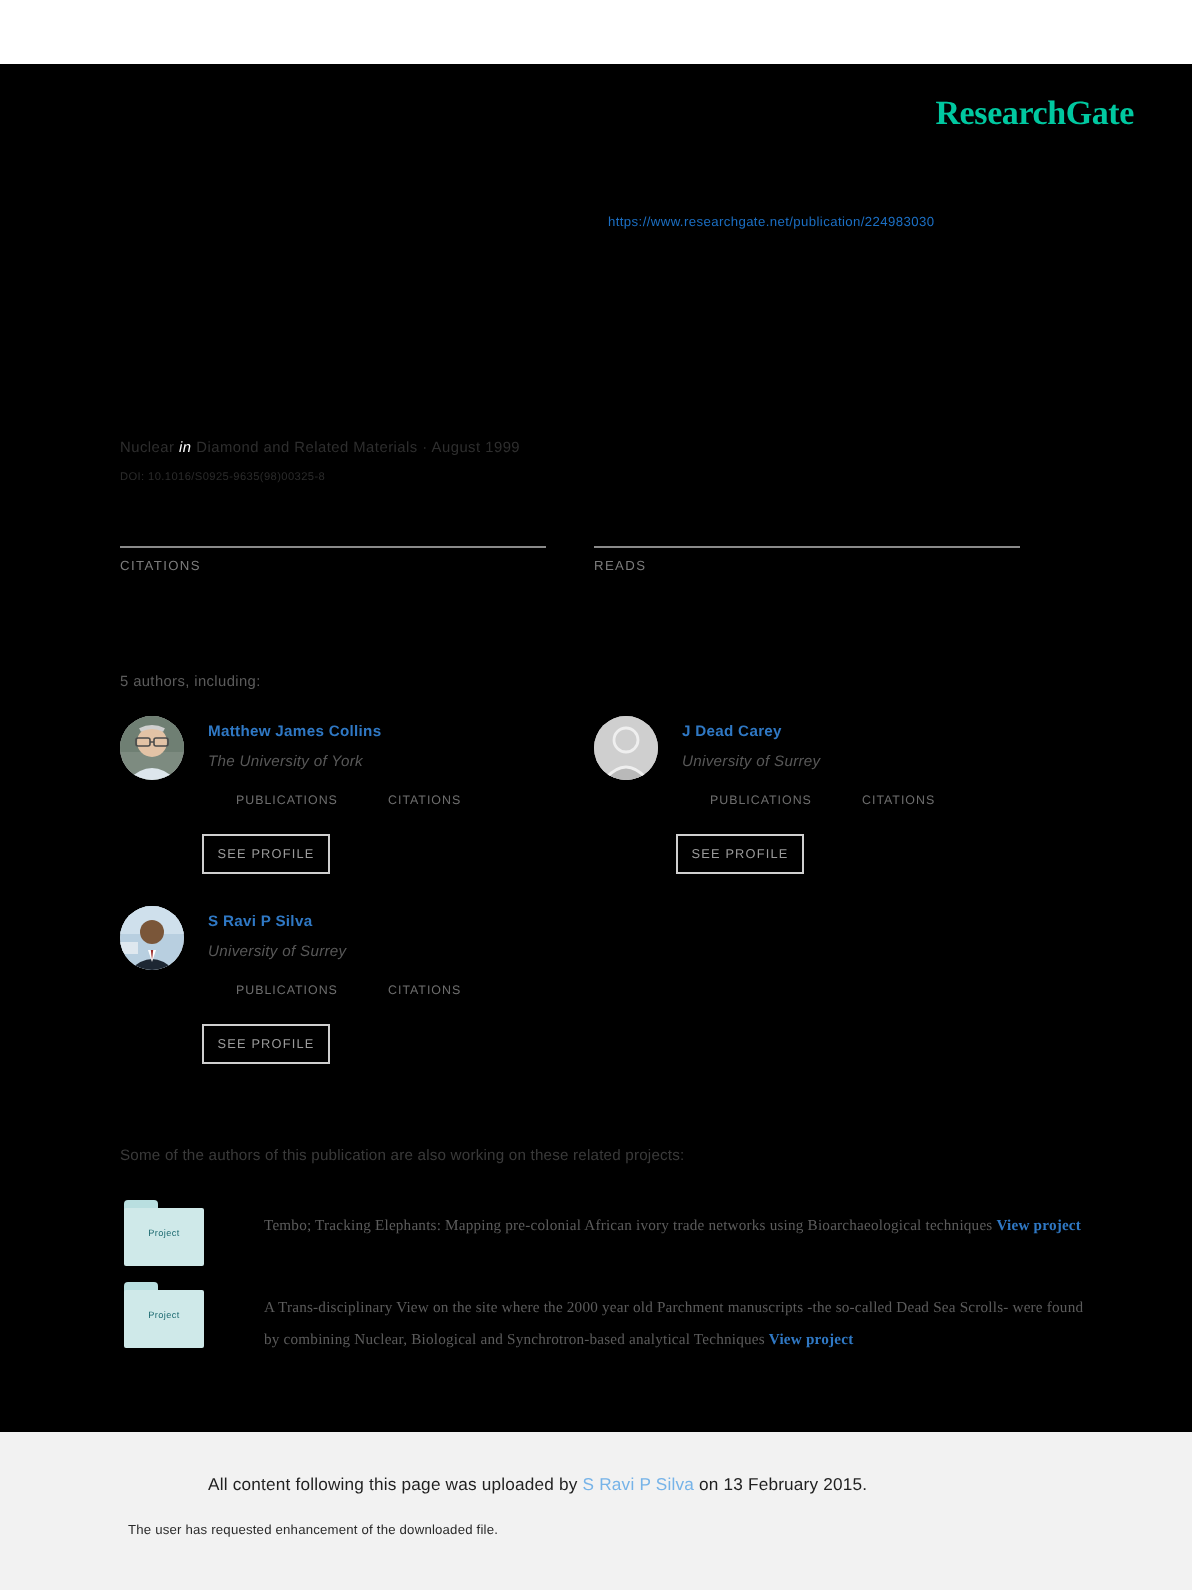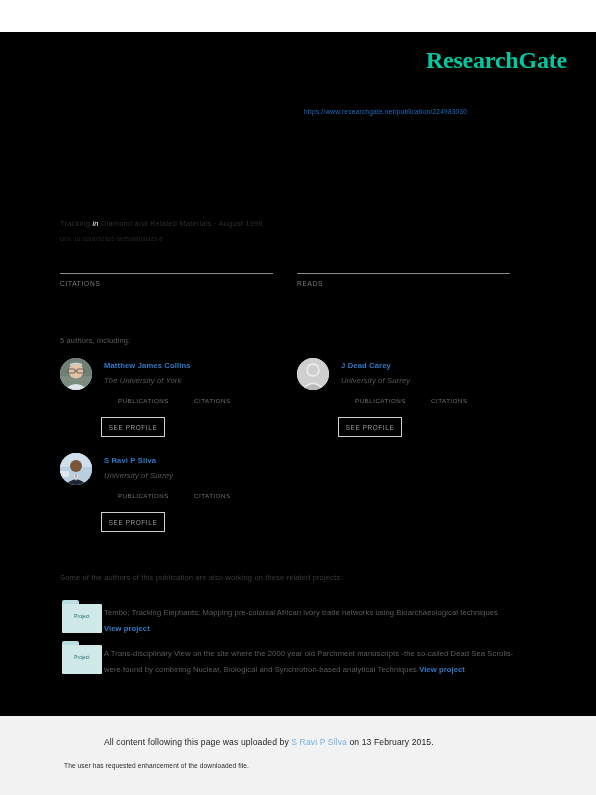"ResearchGate" .rg-logo { font-size: 24px -> 17px }
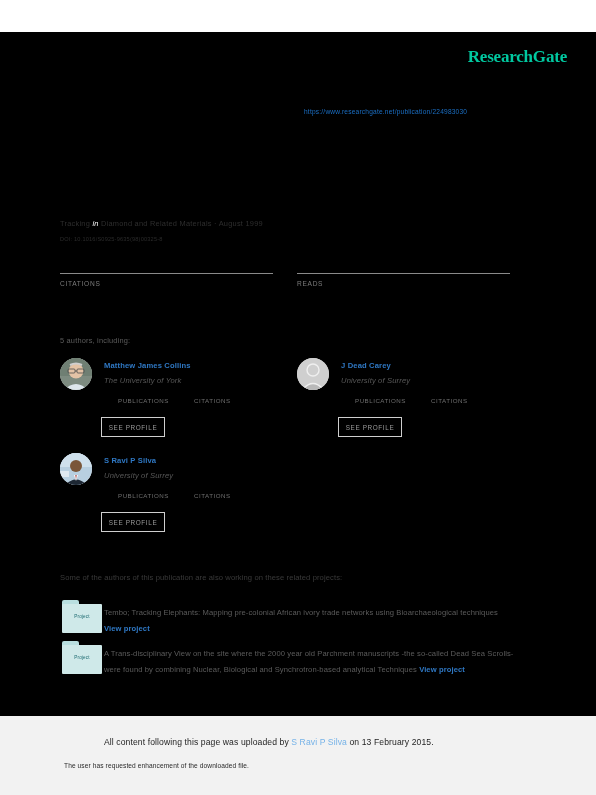"Tracking" span { text: Tracking -> Nuclear }
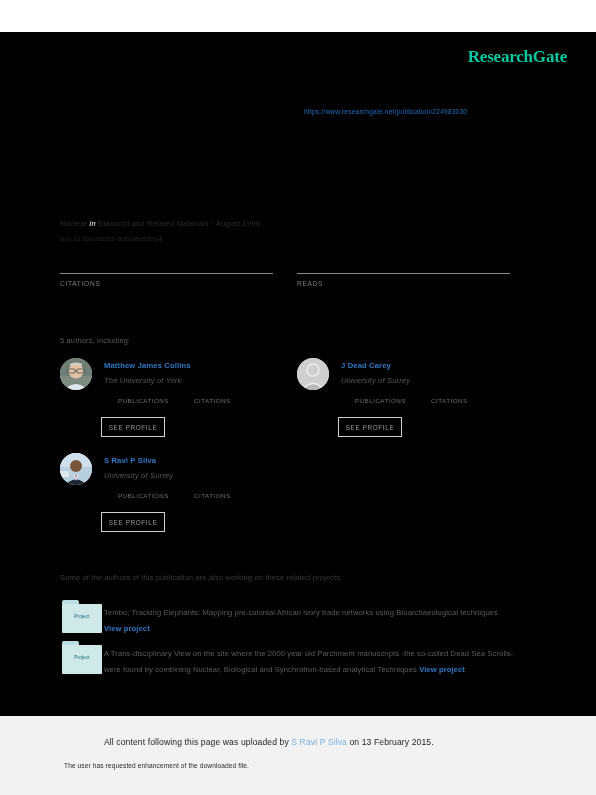"Tembo; Tracking Elephants: Mapping" .ptext { font-family: none -> Liberation Serif, serif; left: 44px -> 72px }
